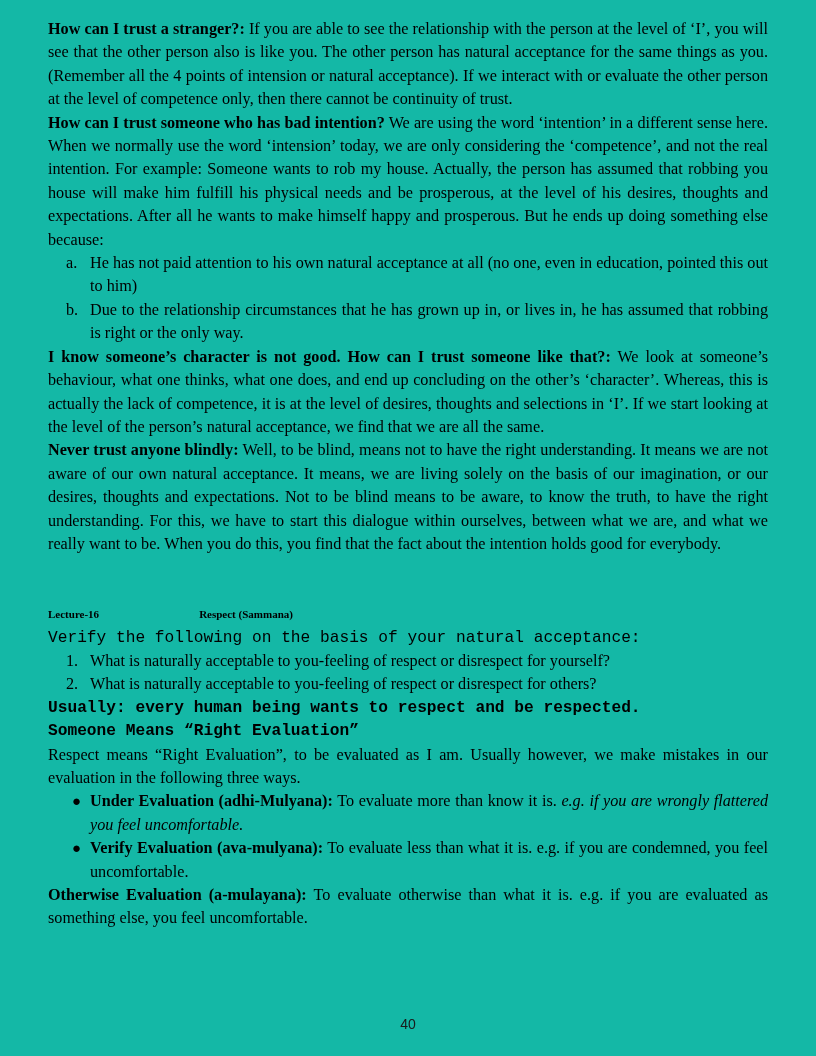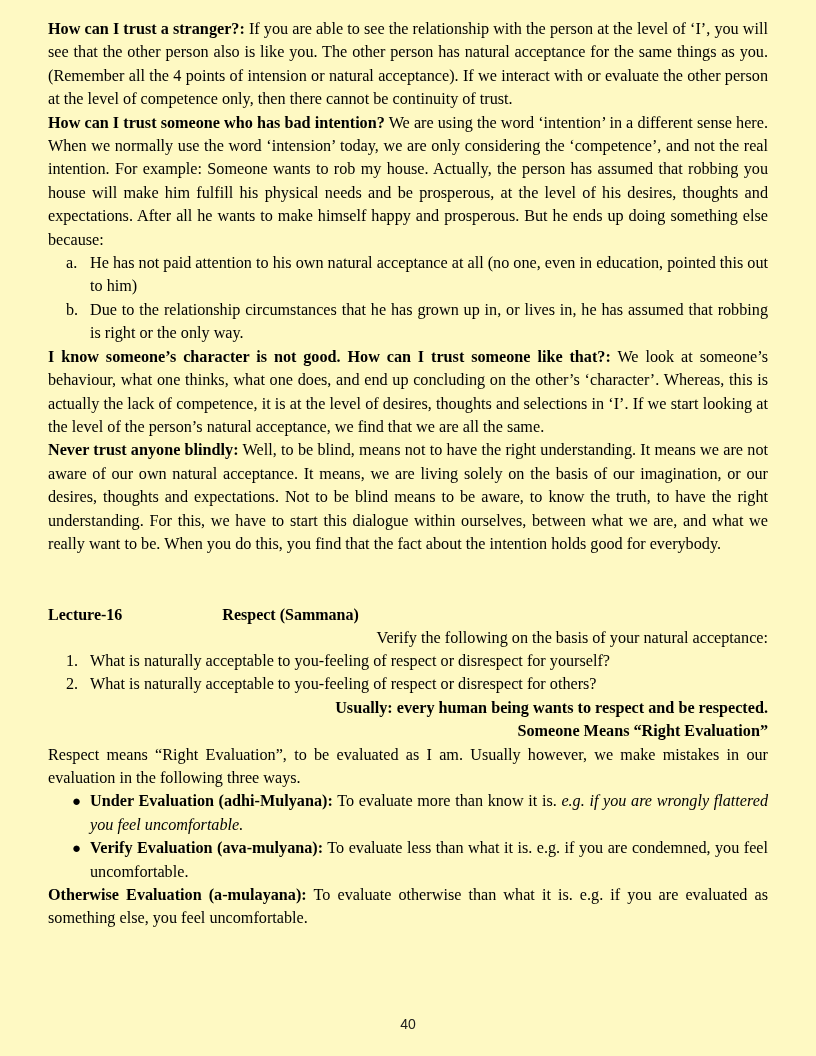"How can I trust a" .page { background: #fef9c3 -> #14b8a6 }
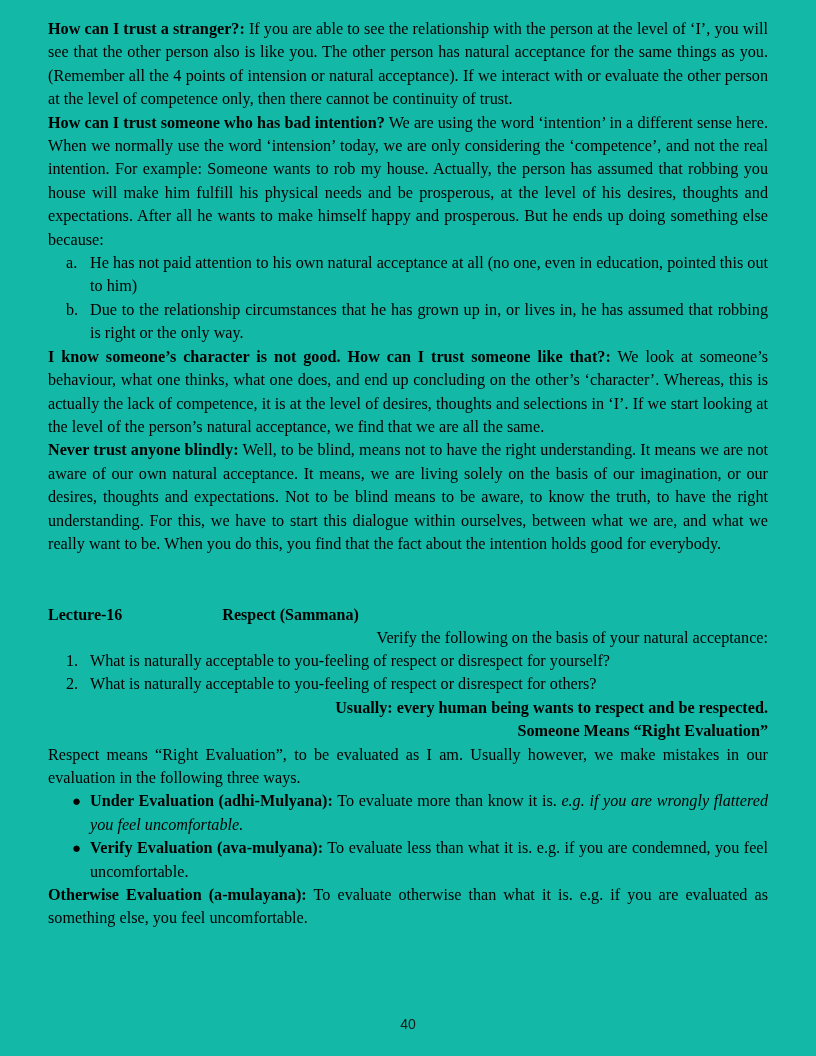"Lecture-16 Respect (Sammana)" .lecture-line { font-size: 16px -> 11px }
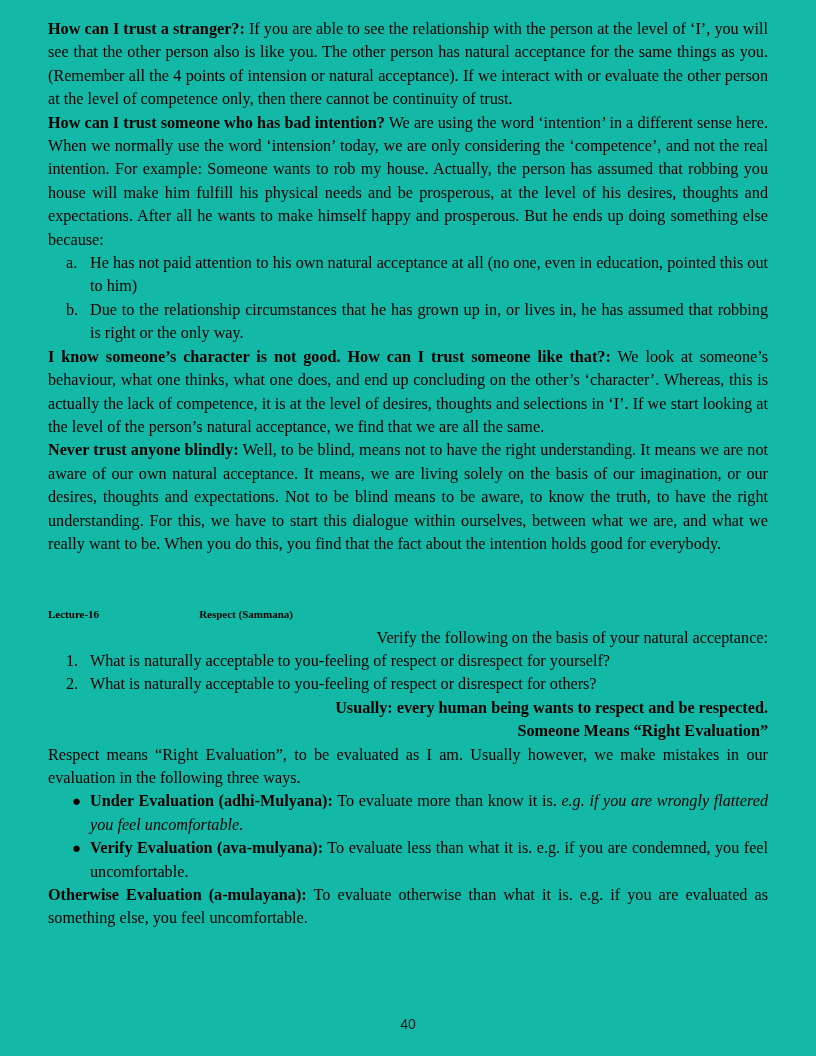"Verify the following on the" p.para.flush { font-family: none -> Liberation Mono, monospace; text-align: right -> left }
